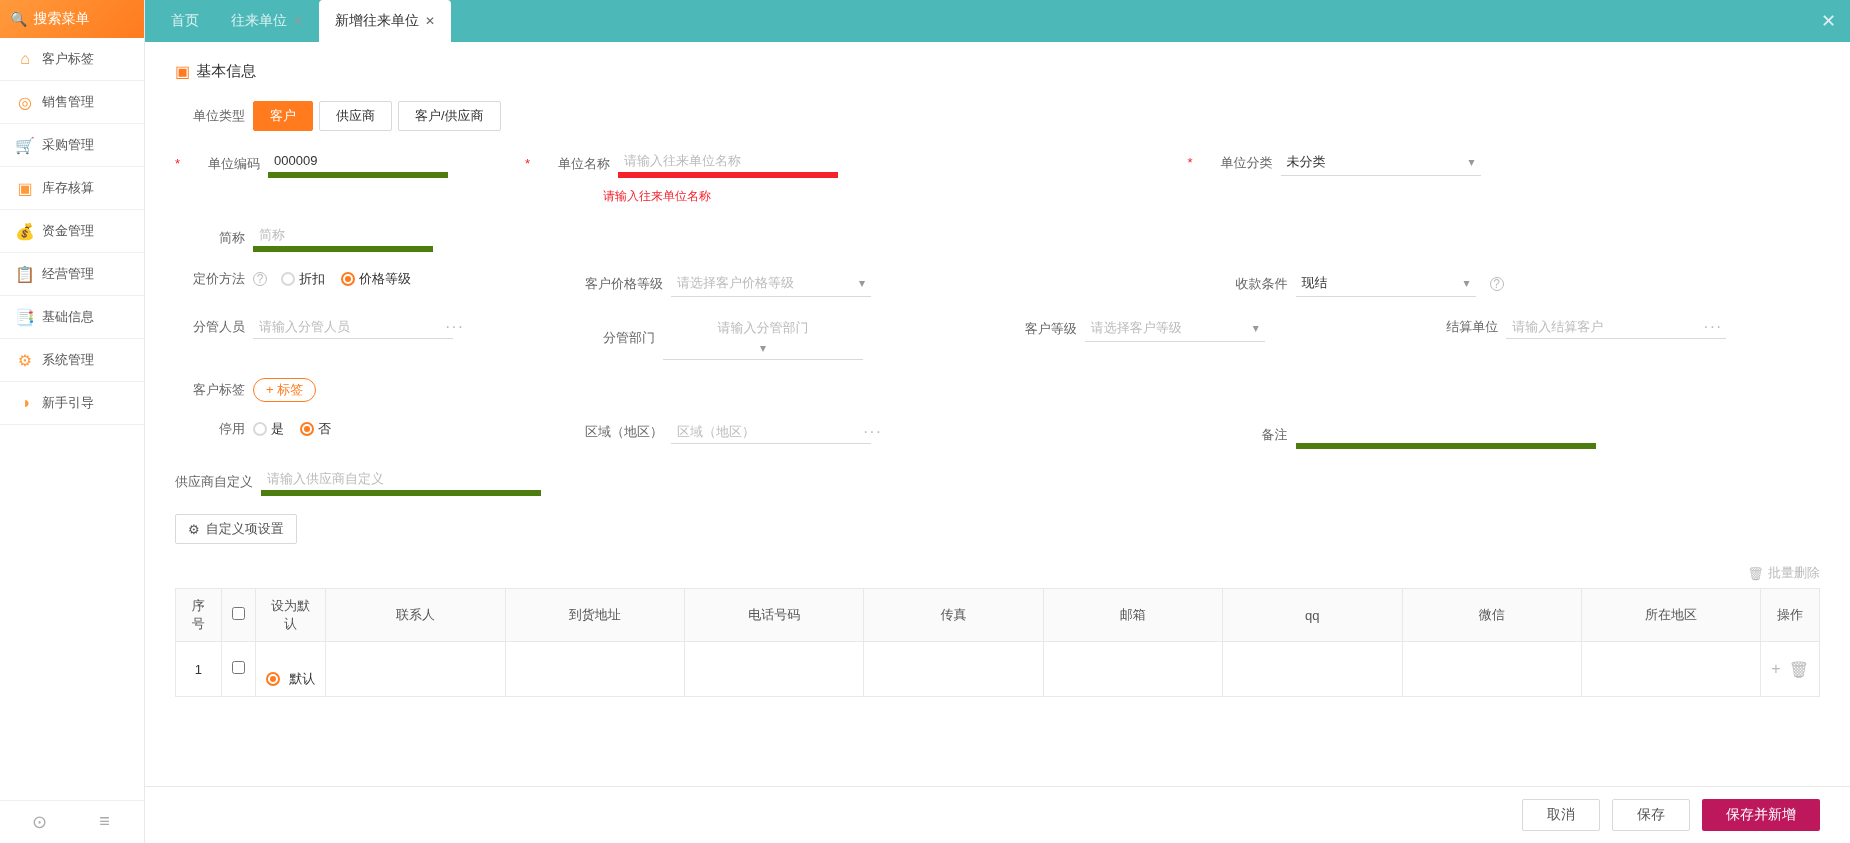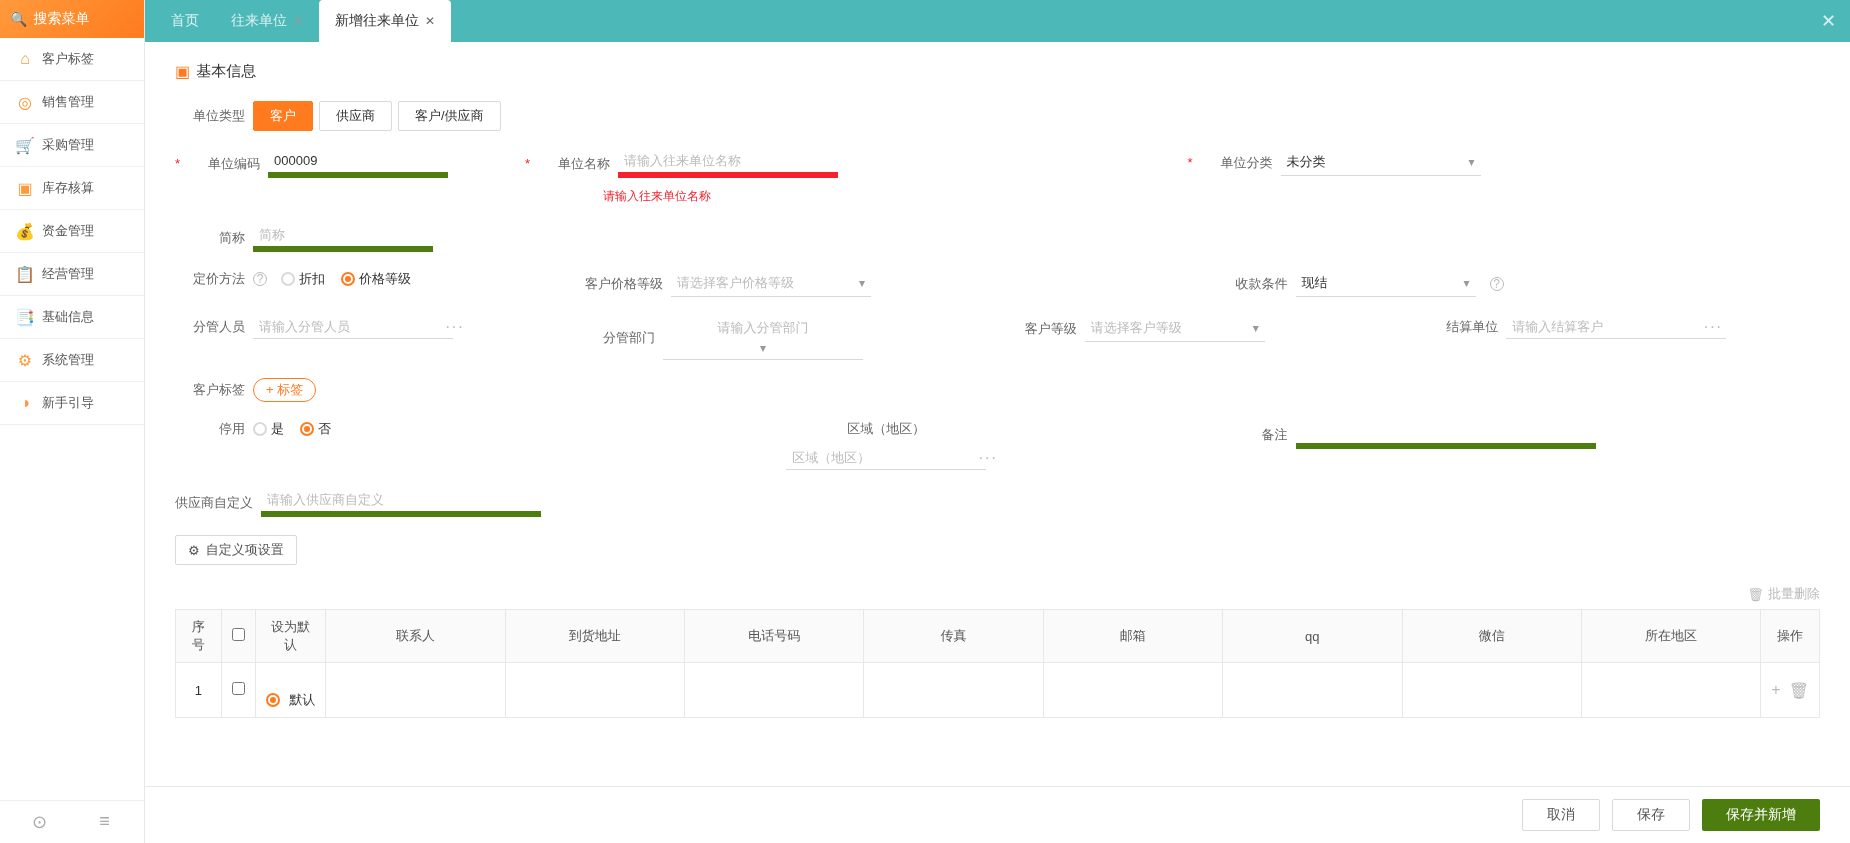"区域（地区）" div.form-field { flex-direction: column -> none }
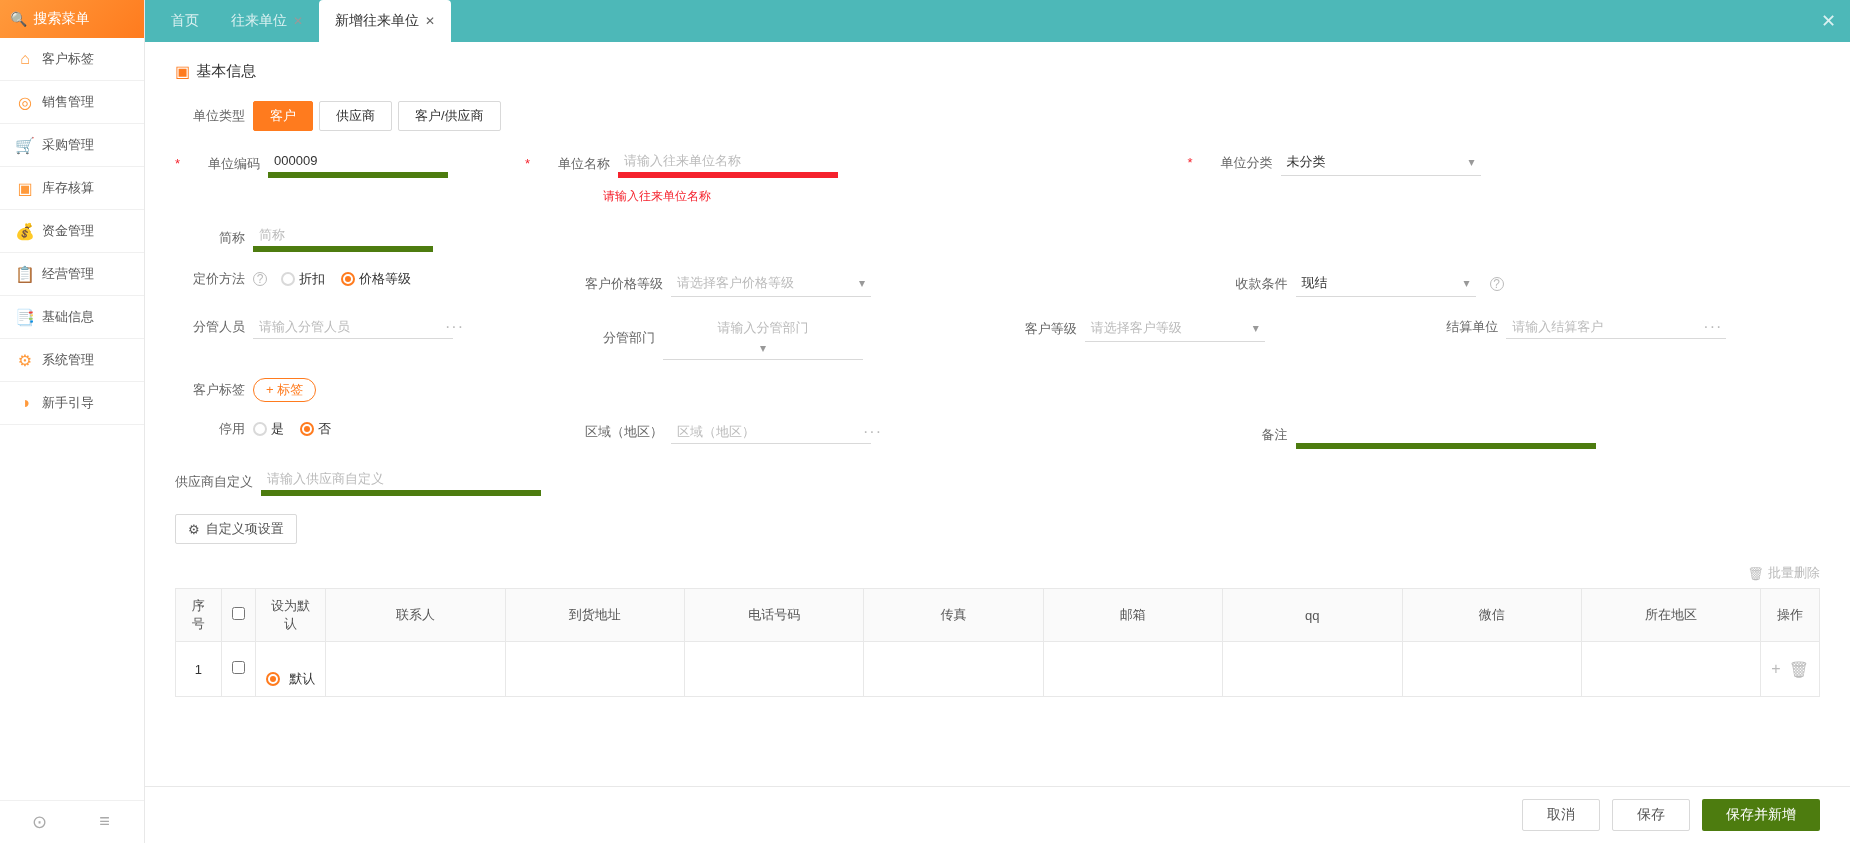"保存并新增" .btn-save-new { background: #4d7c0f -> #be185d }
